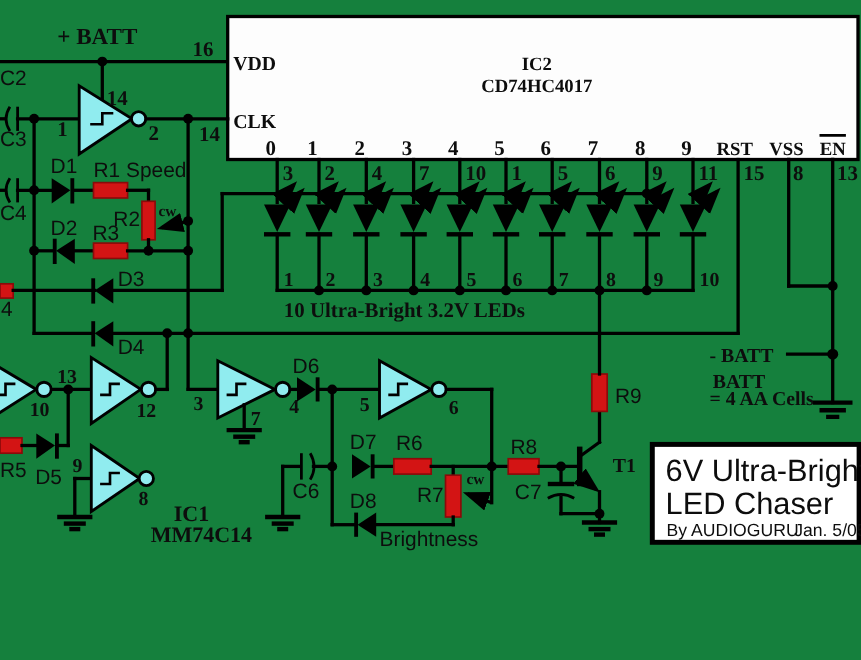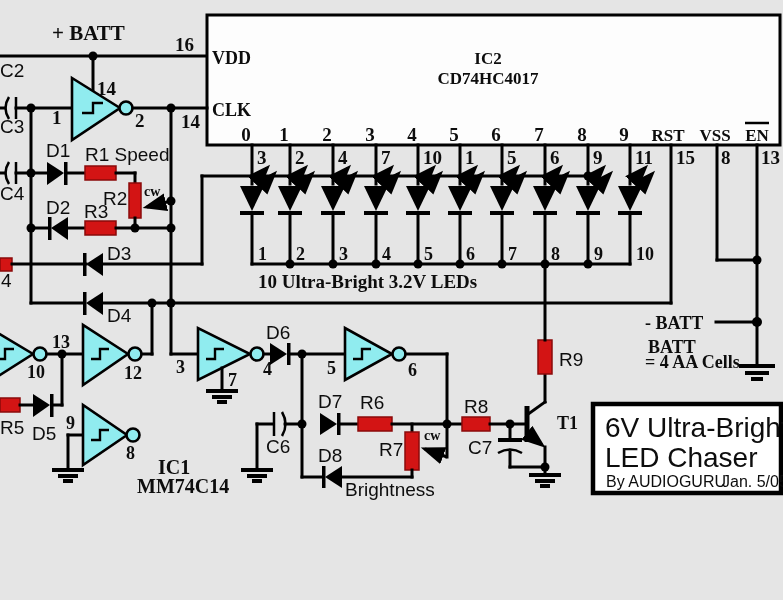"+ BATT" #stage { background: #e5e5e5 -> #15803d }
